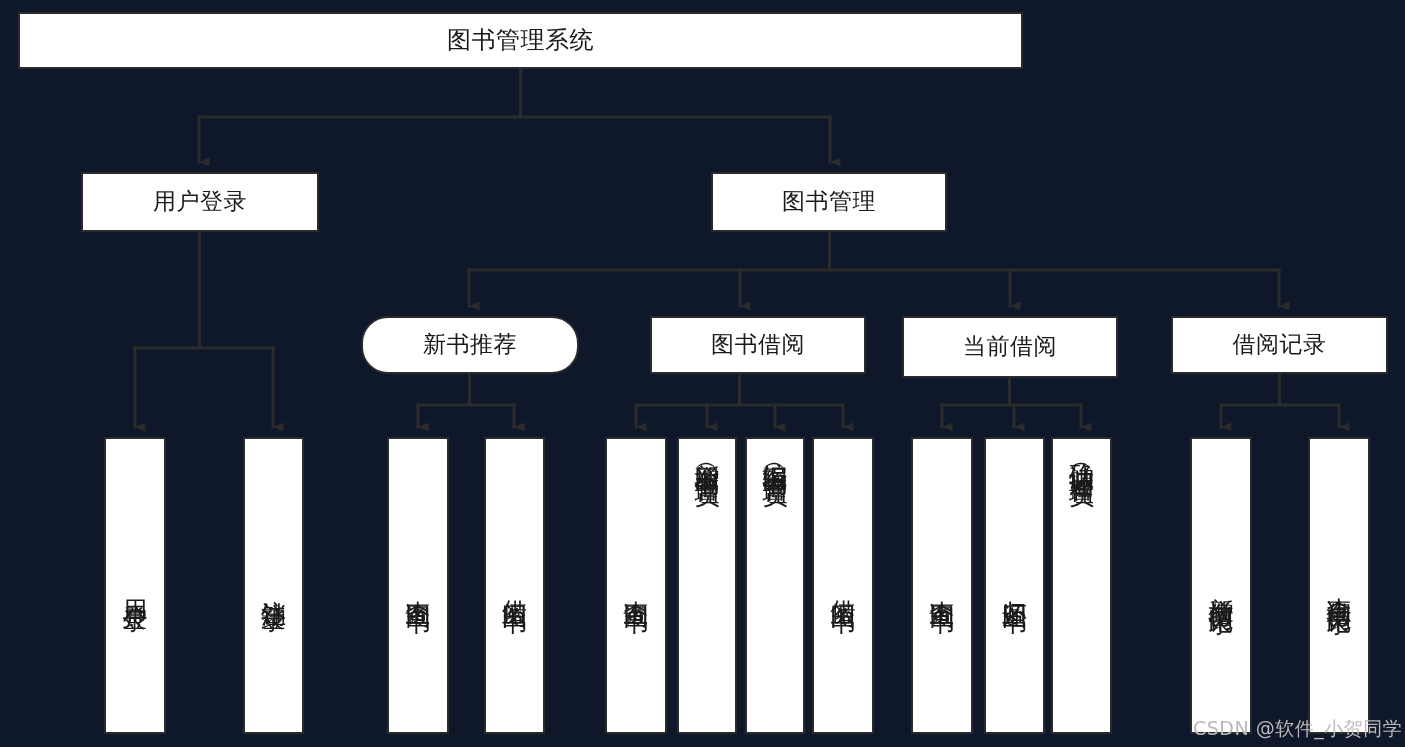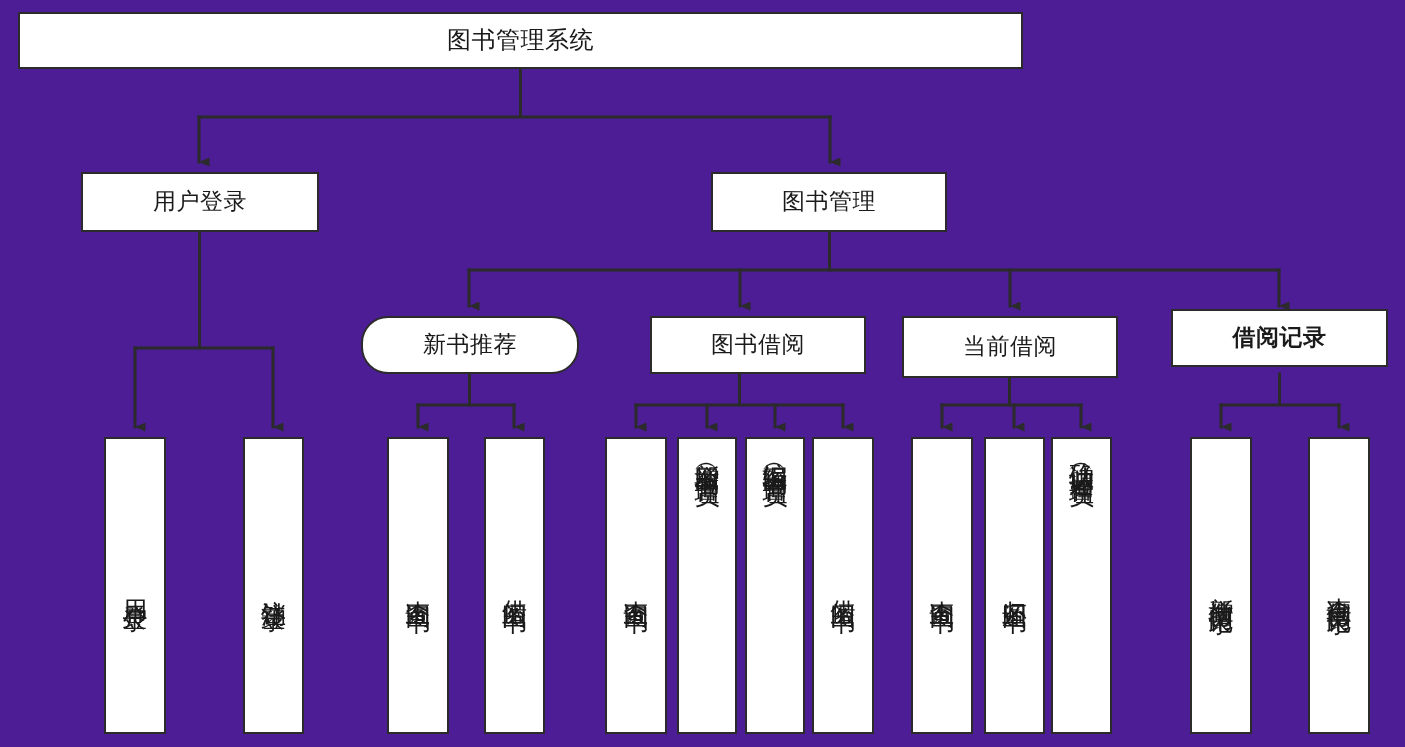"图书管理系统" #canvas { background: #4c1d95 -> #0f172a }
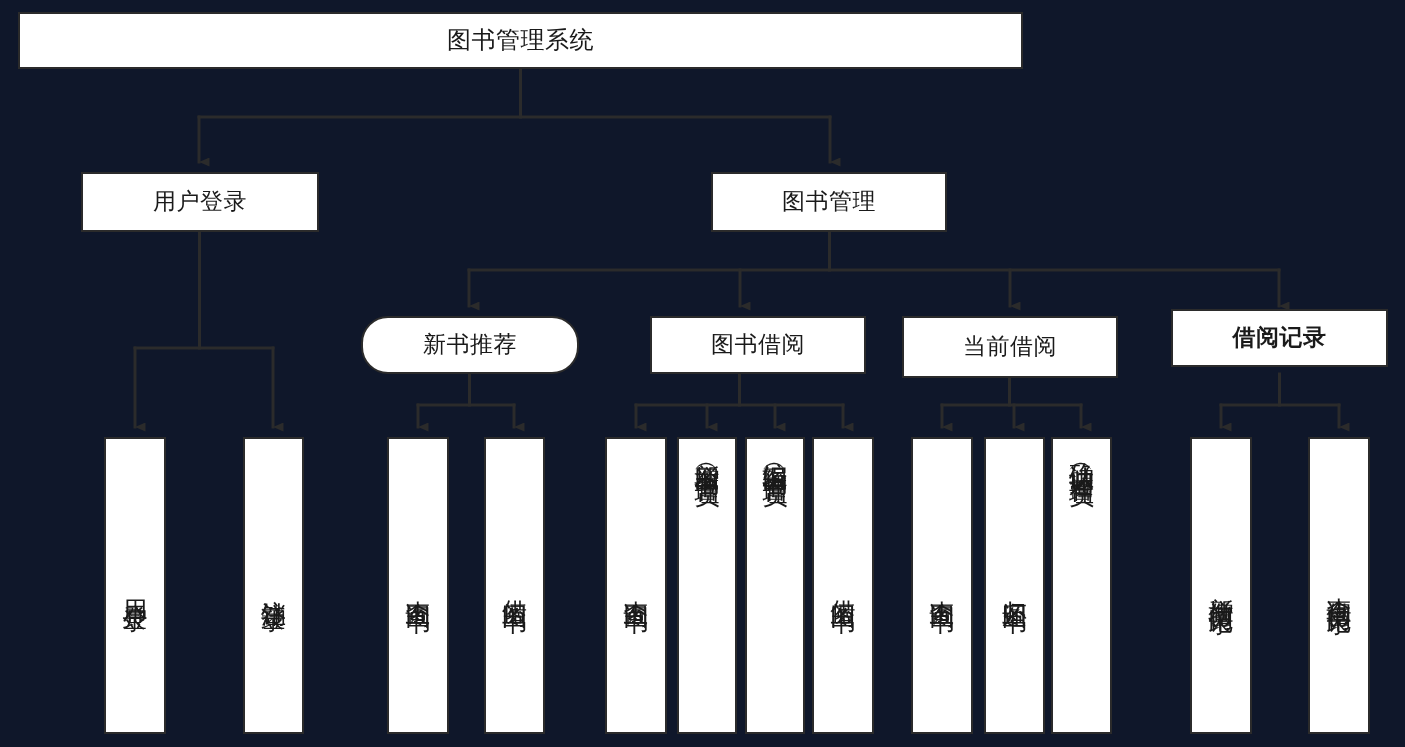"借阅记录" div.node { font-weight: bold -> none; top: 309px -> 316px }
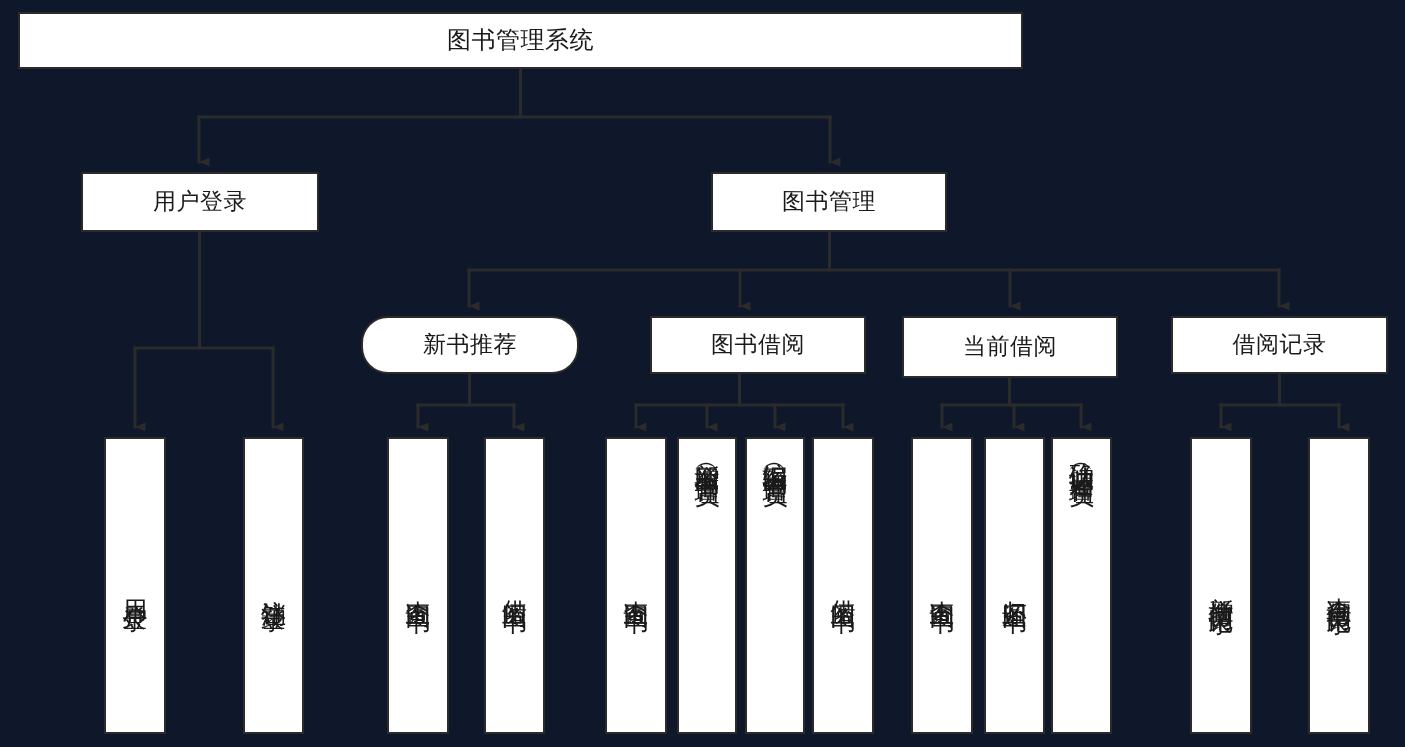"CSDN @软件_小贺同学" div.watermark { html: none -> <div>CSDN @软件_小贺同学</div> }
